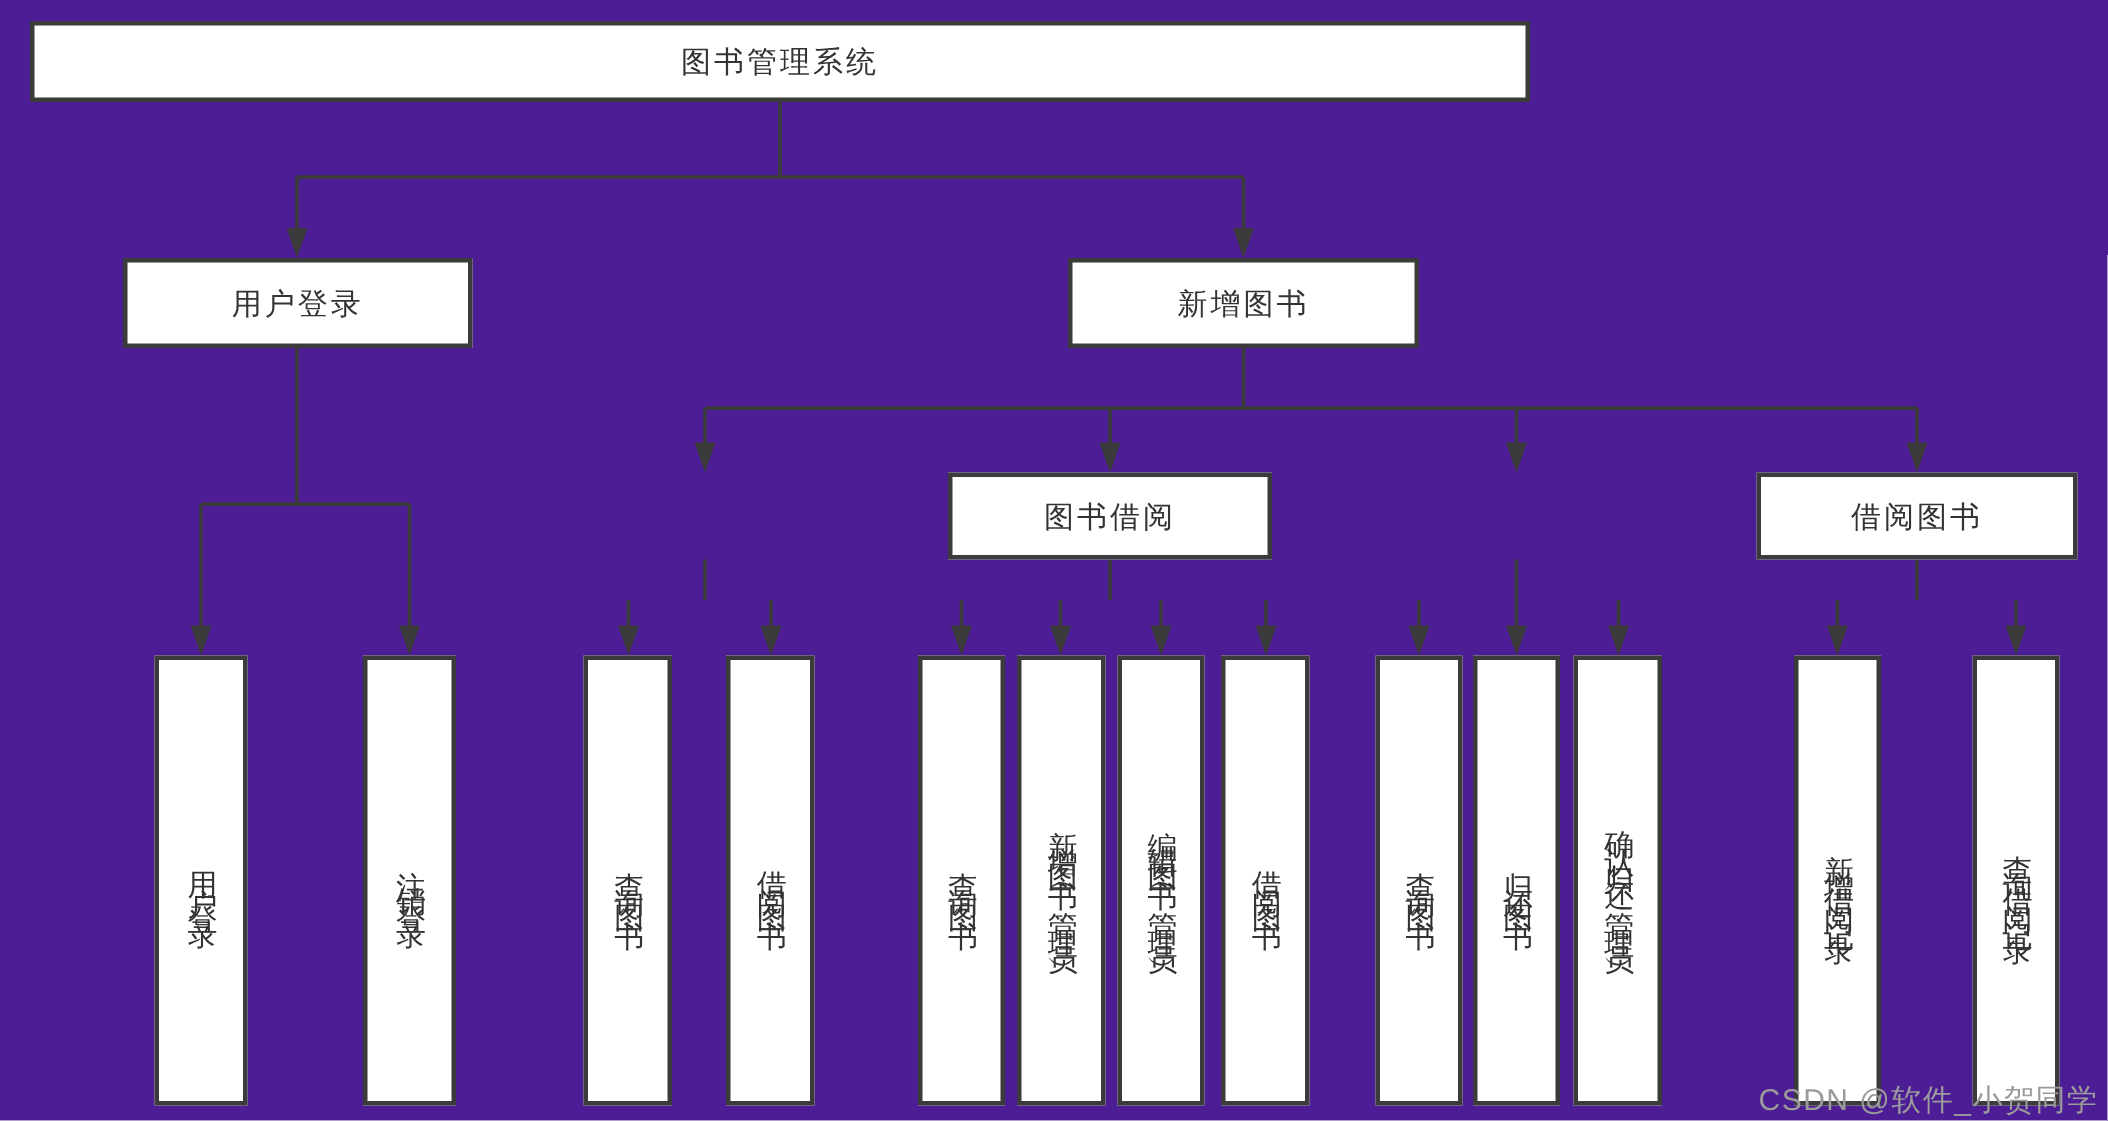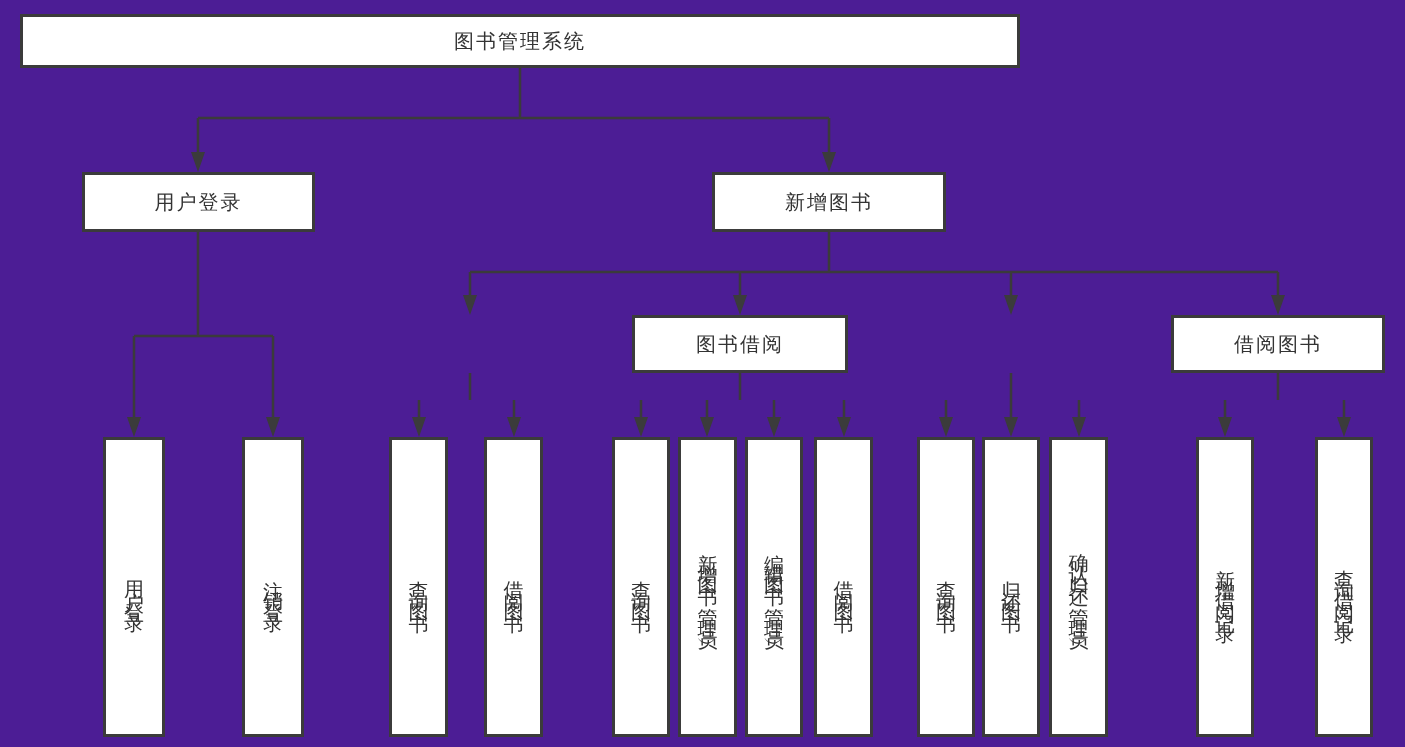"CSDN @软件_小贺同学" div.watermark { html: none -> <div>CSDN @软件_小贺同学</div> }
